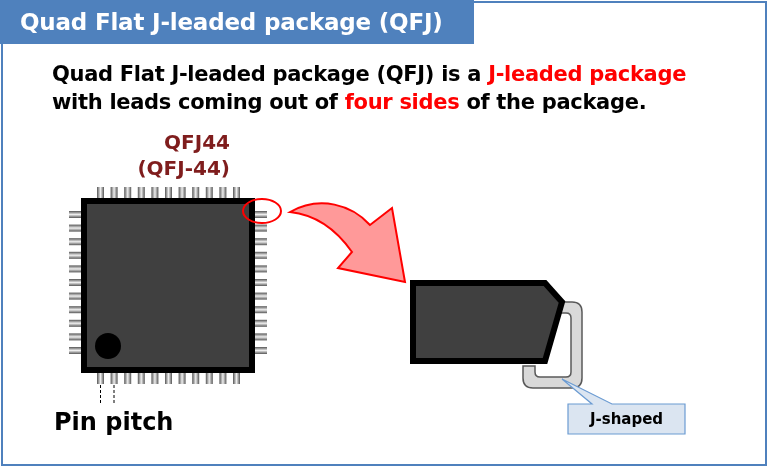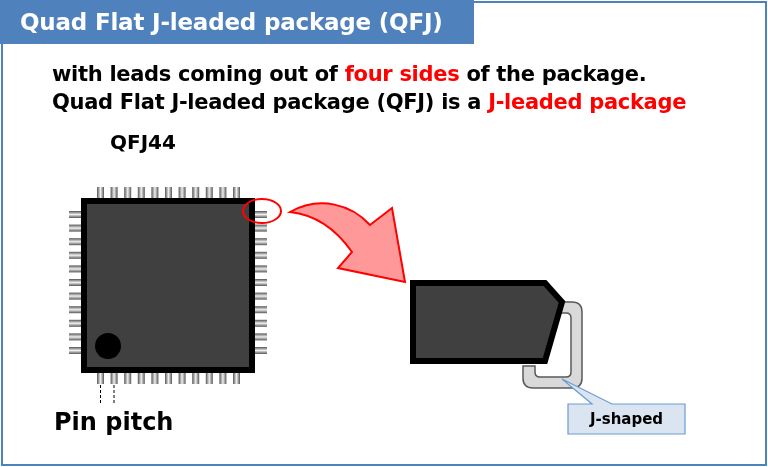"with leads coming out of" div { order: before "Quad Flat J-leaded package (QFJ) is" -> after "Quad Flat J-leaded package (QFJ) is" }
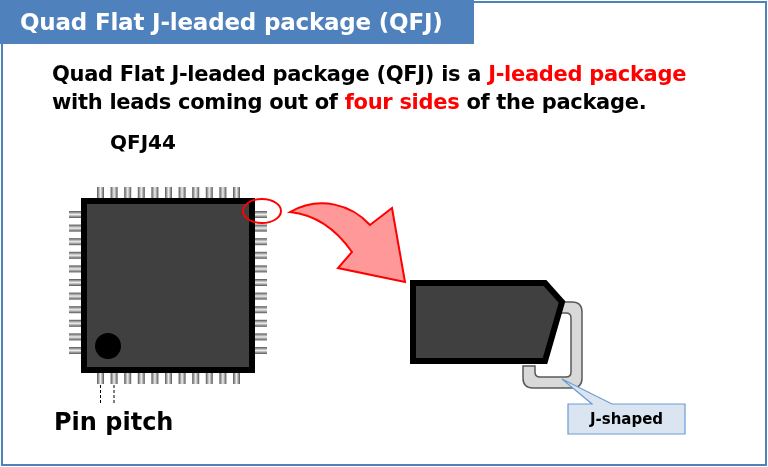"QFJ44" .part-label { color: #000000 -> #7f1d1d; text-align: left -> right }
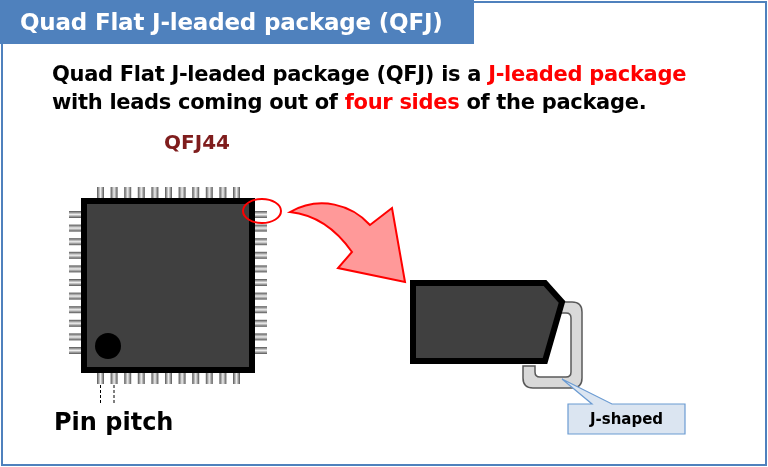"(QFJ-44)" div { html: none -> <div>(QFJ-44)</div> }
